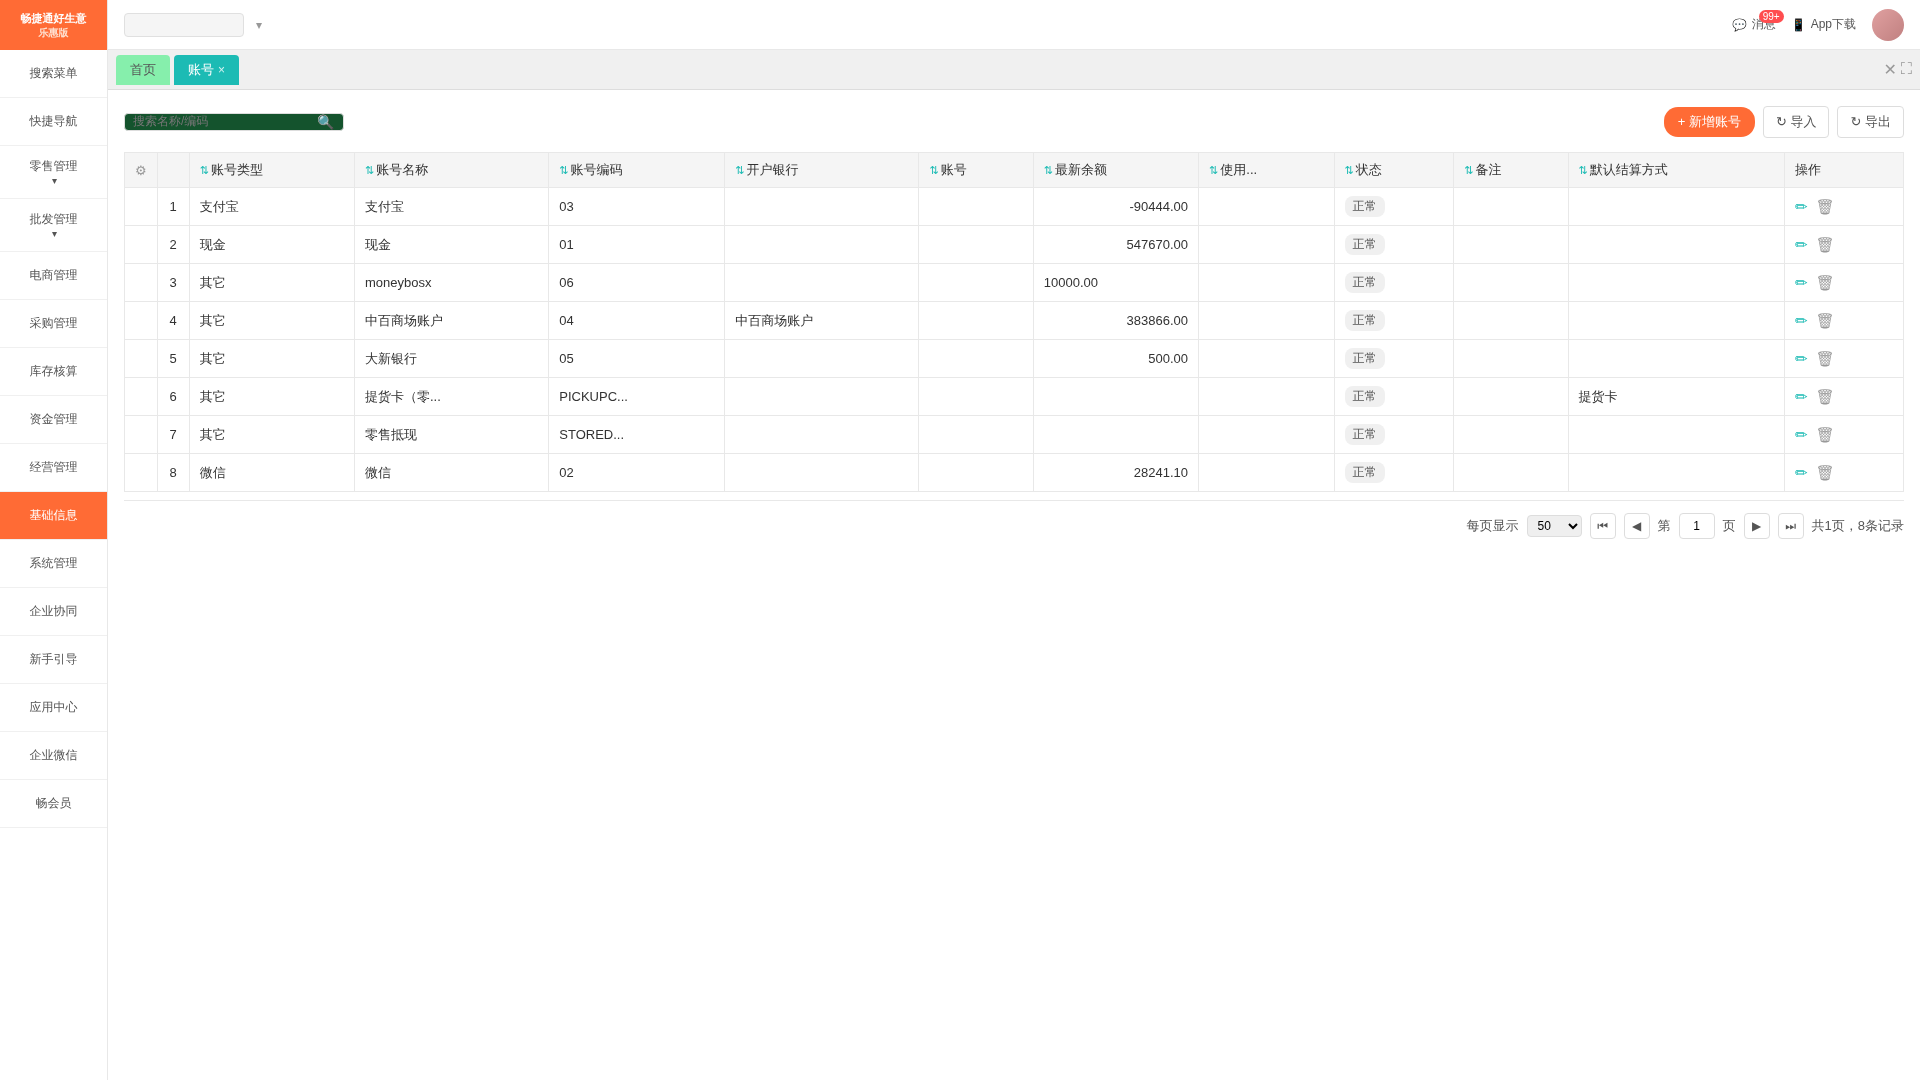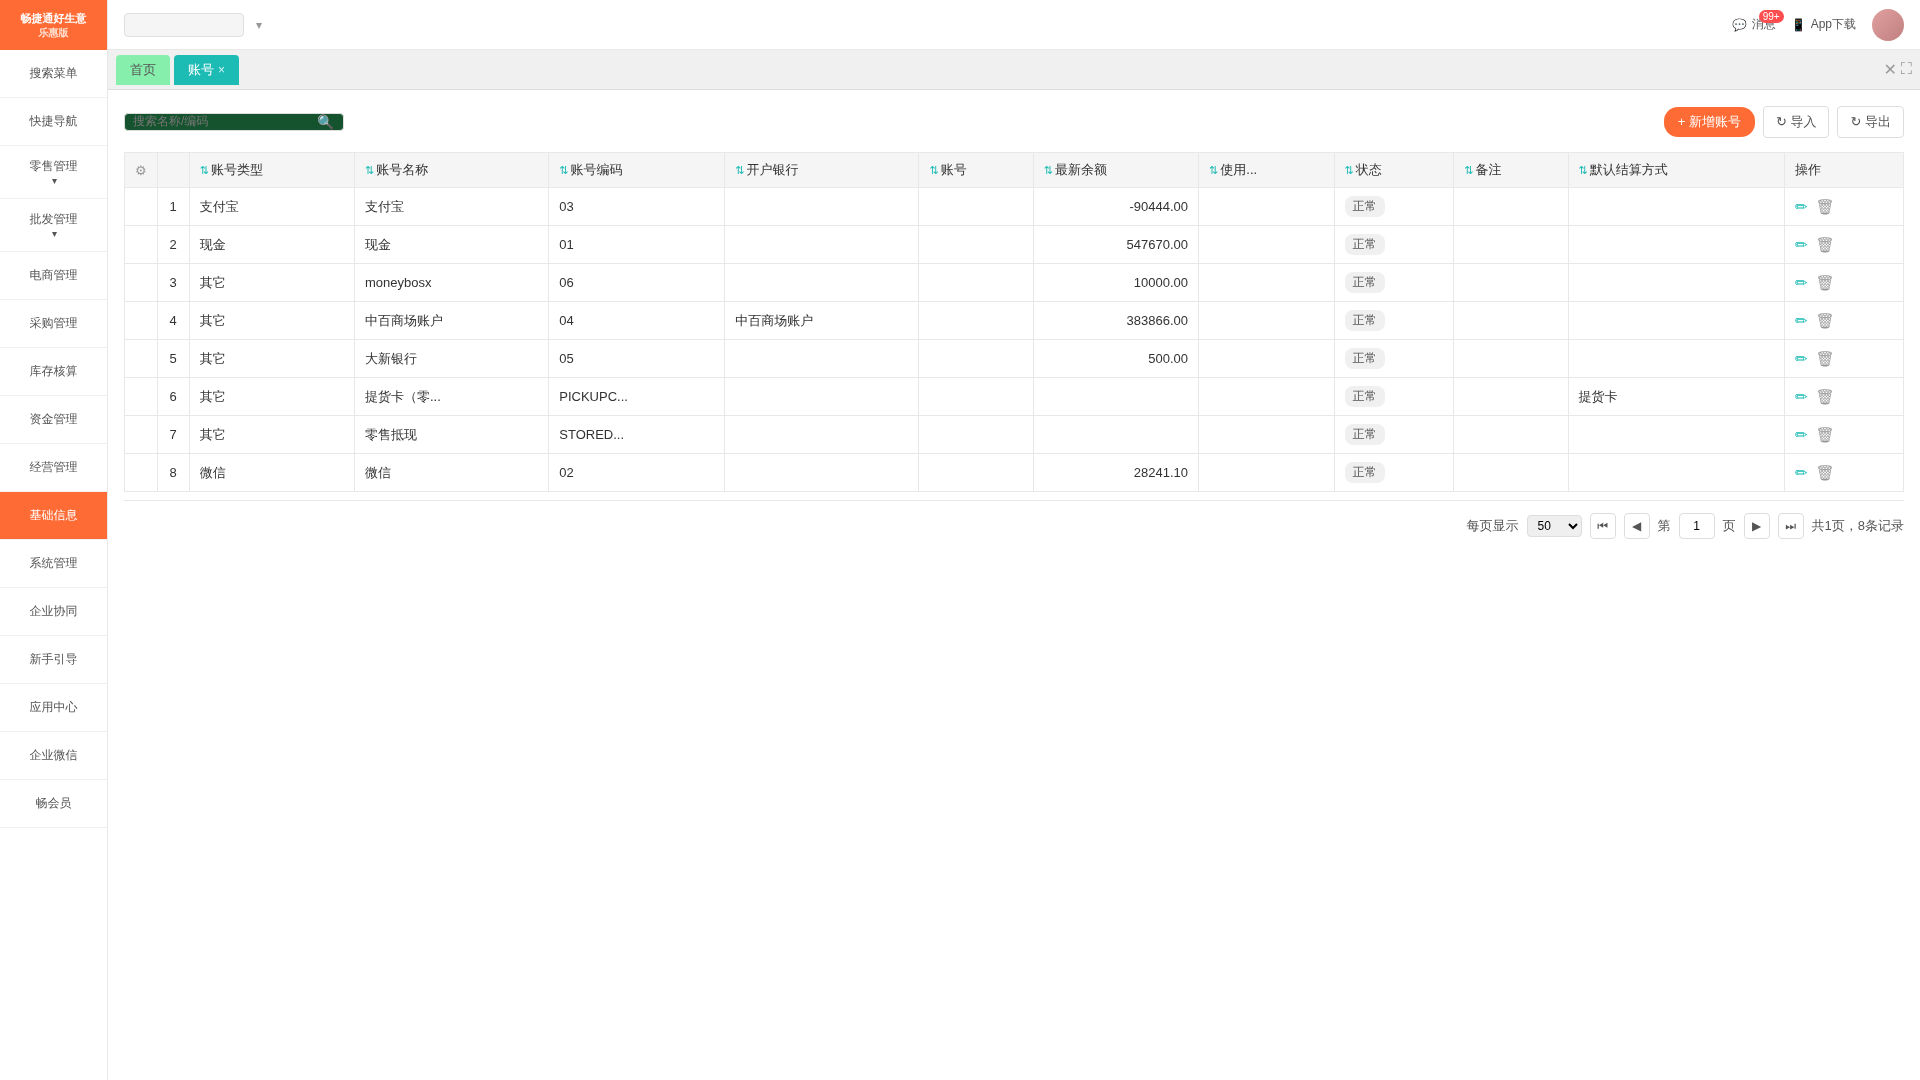"10000.00" td { text-align: right -> left }
